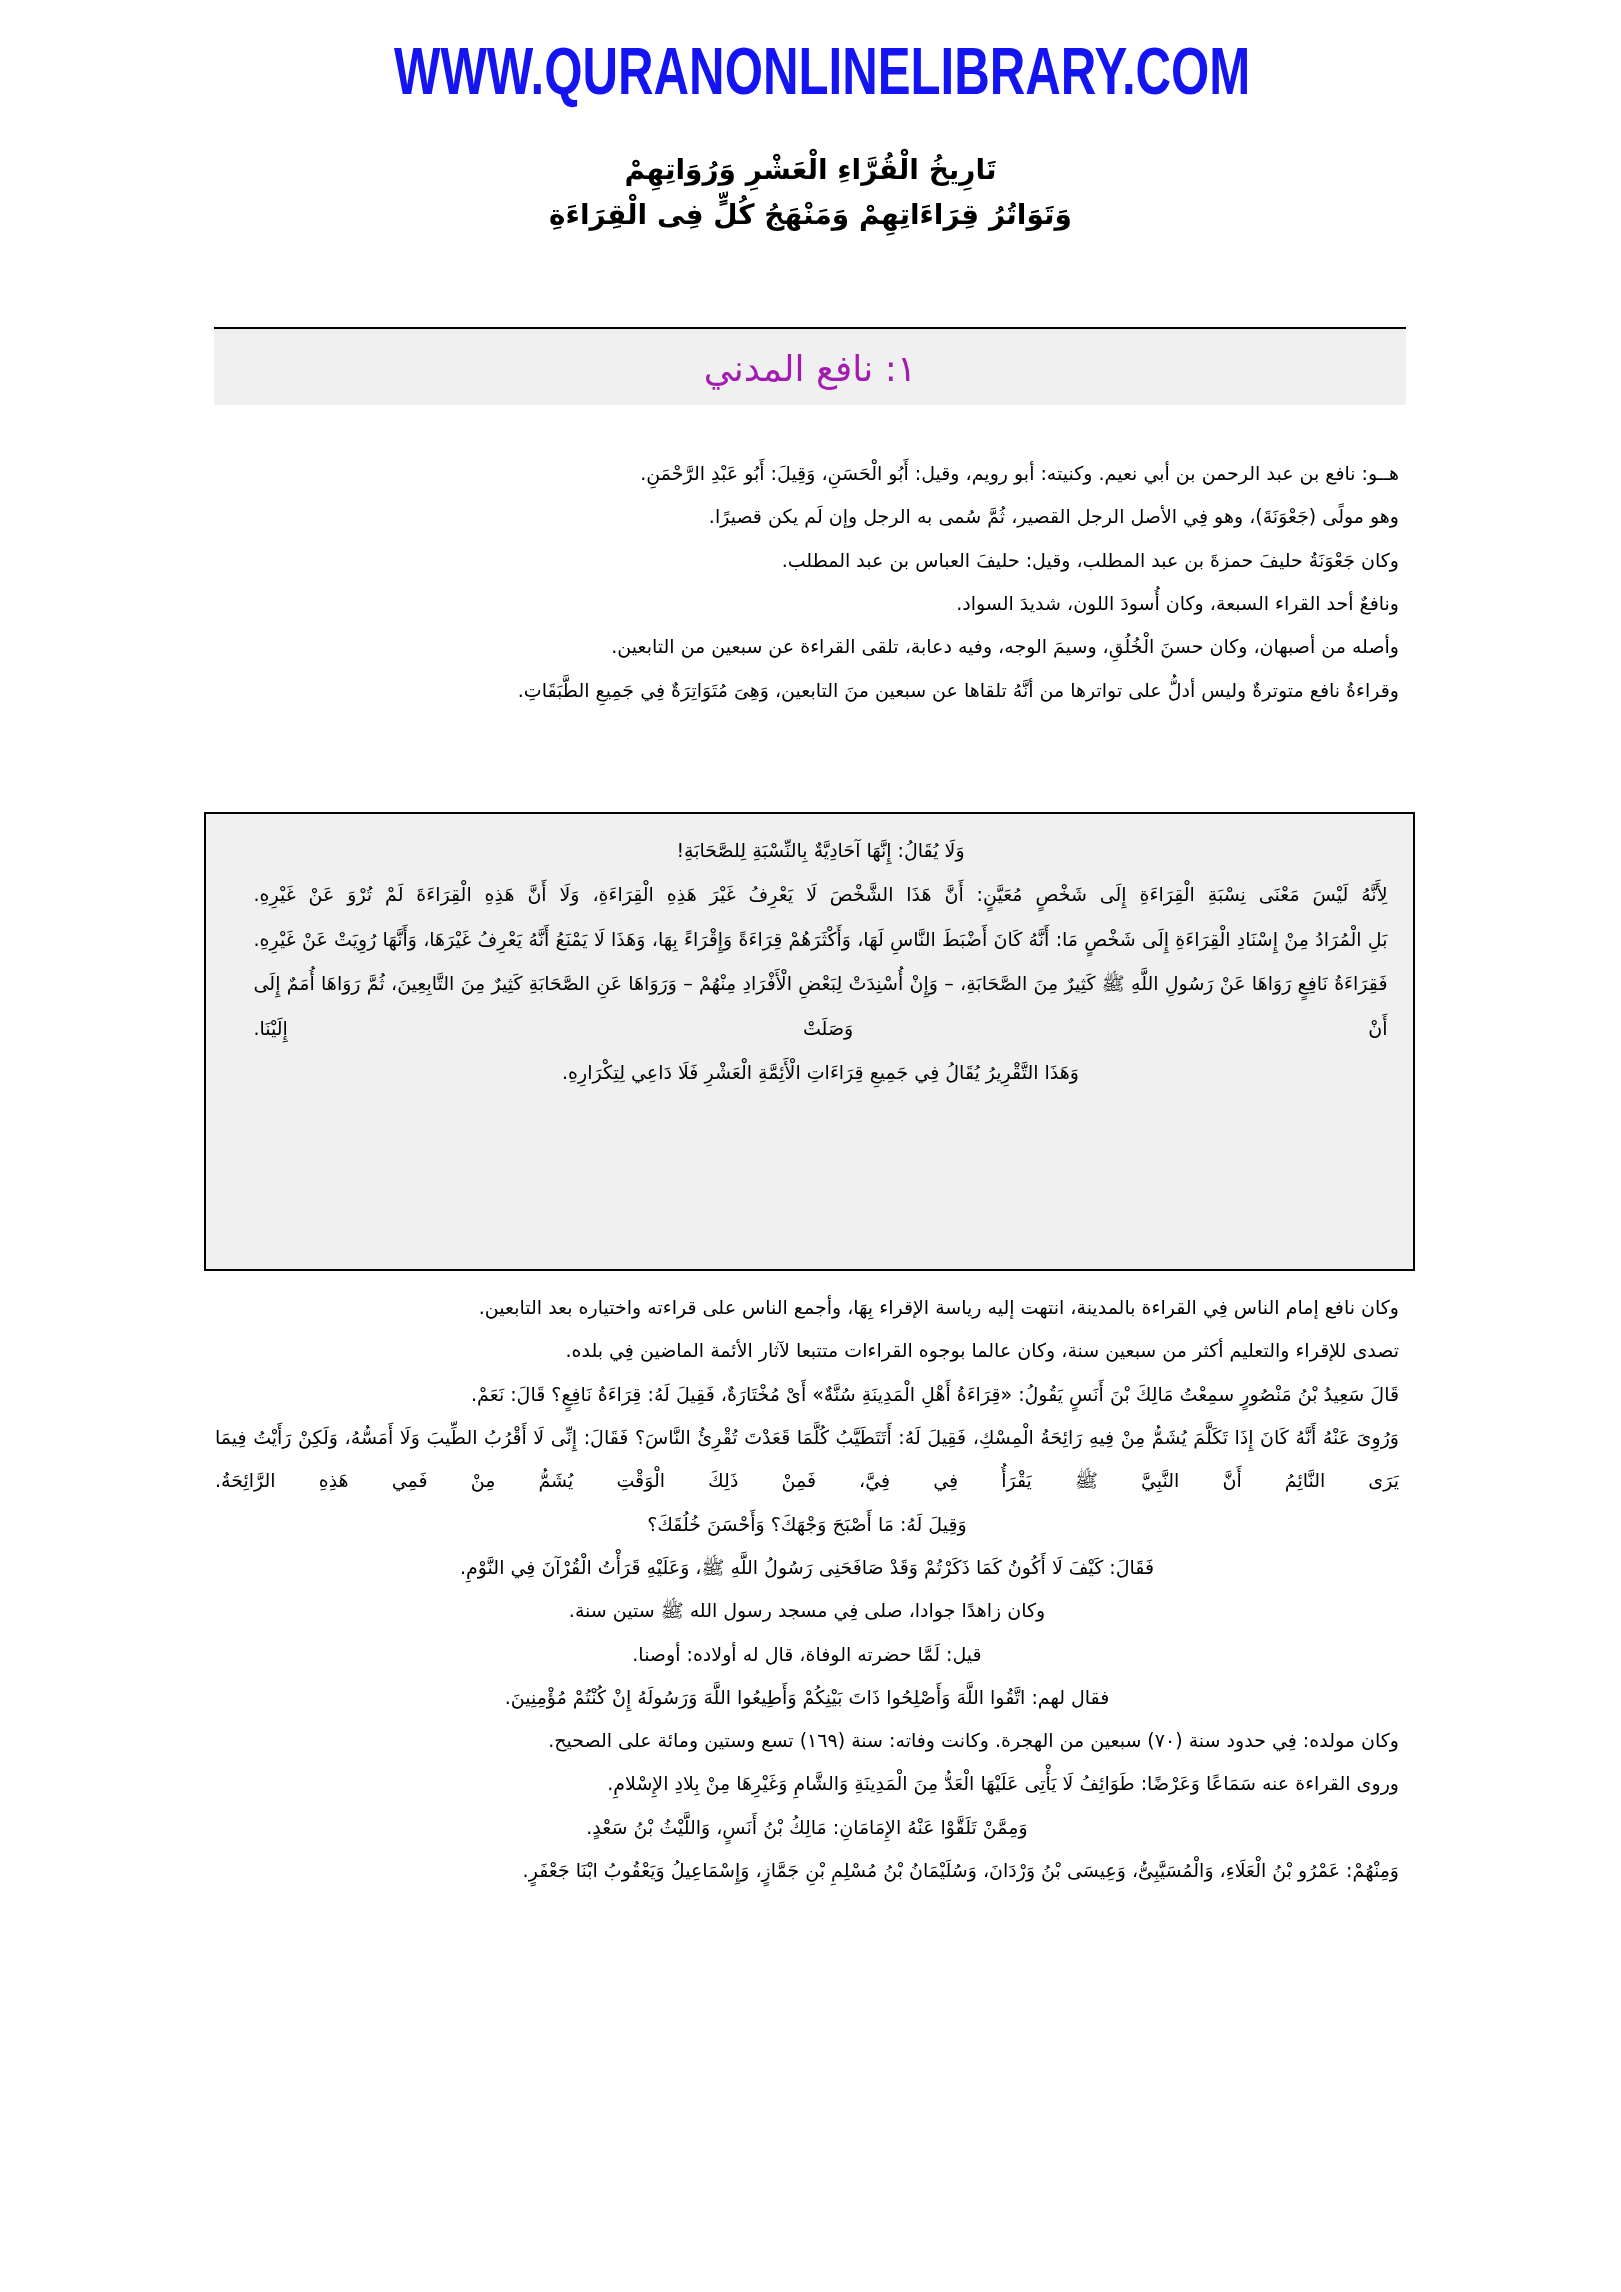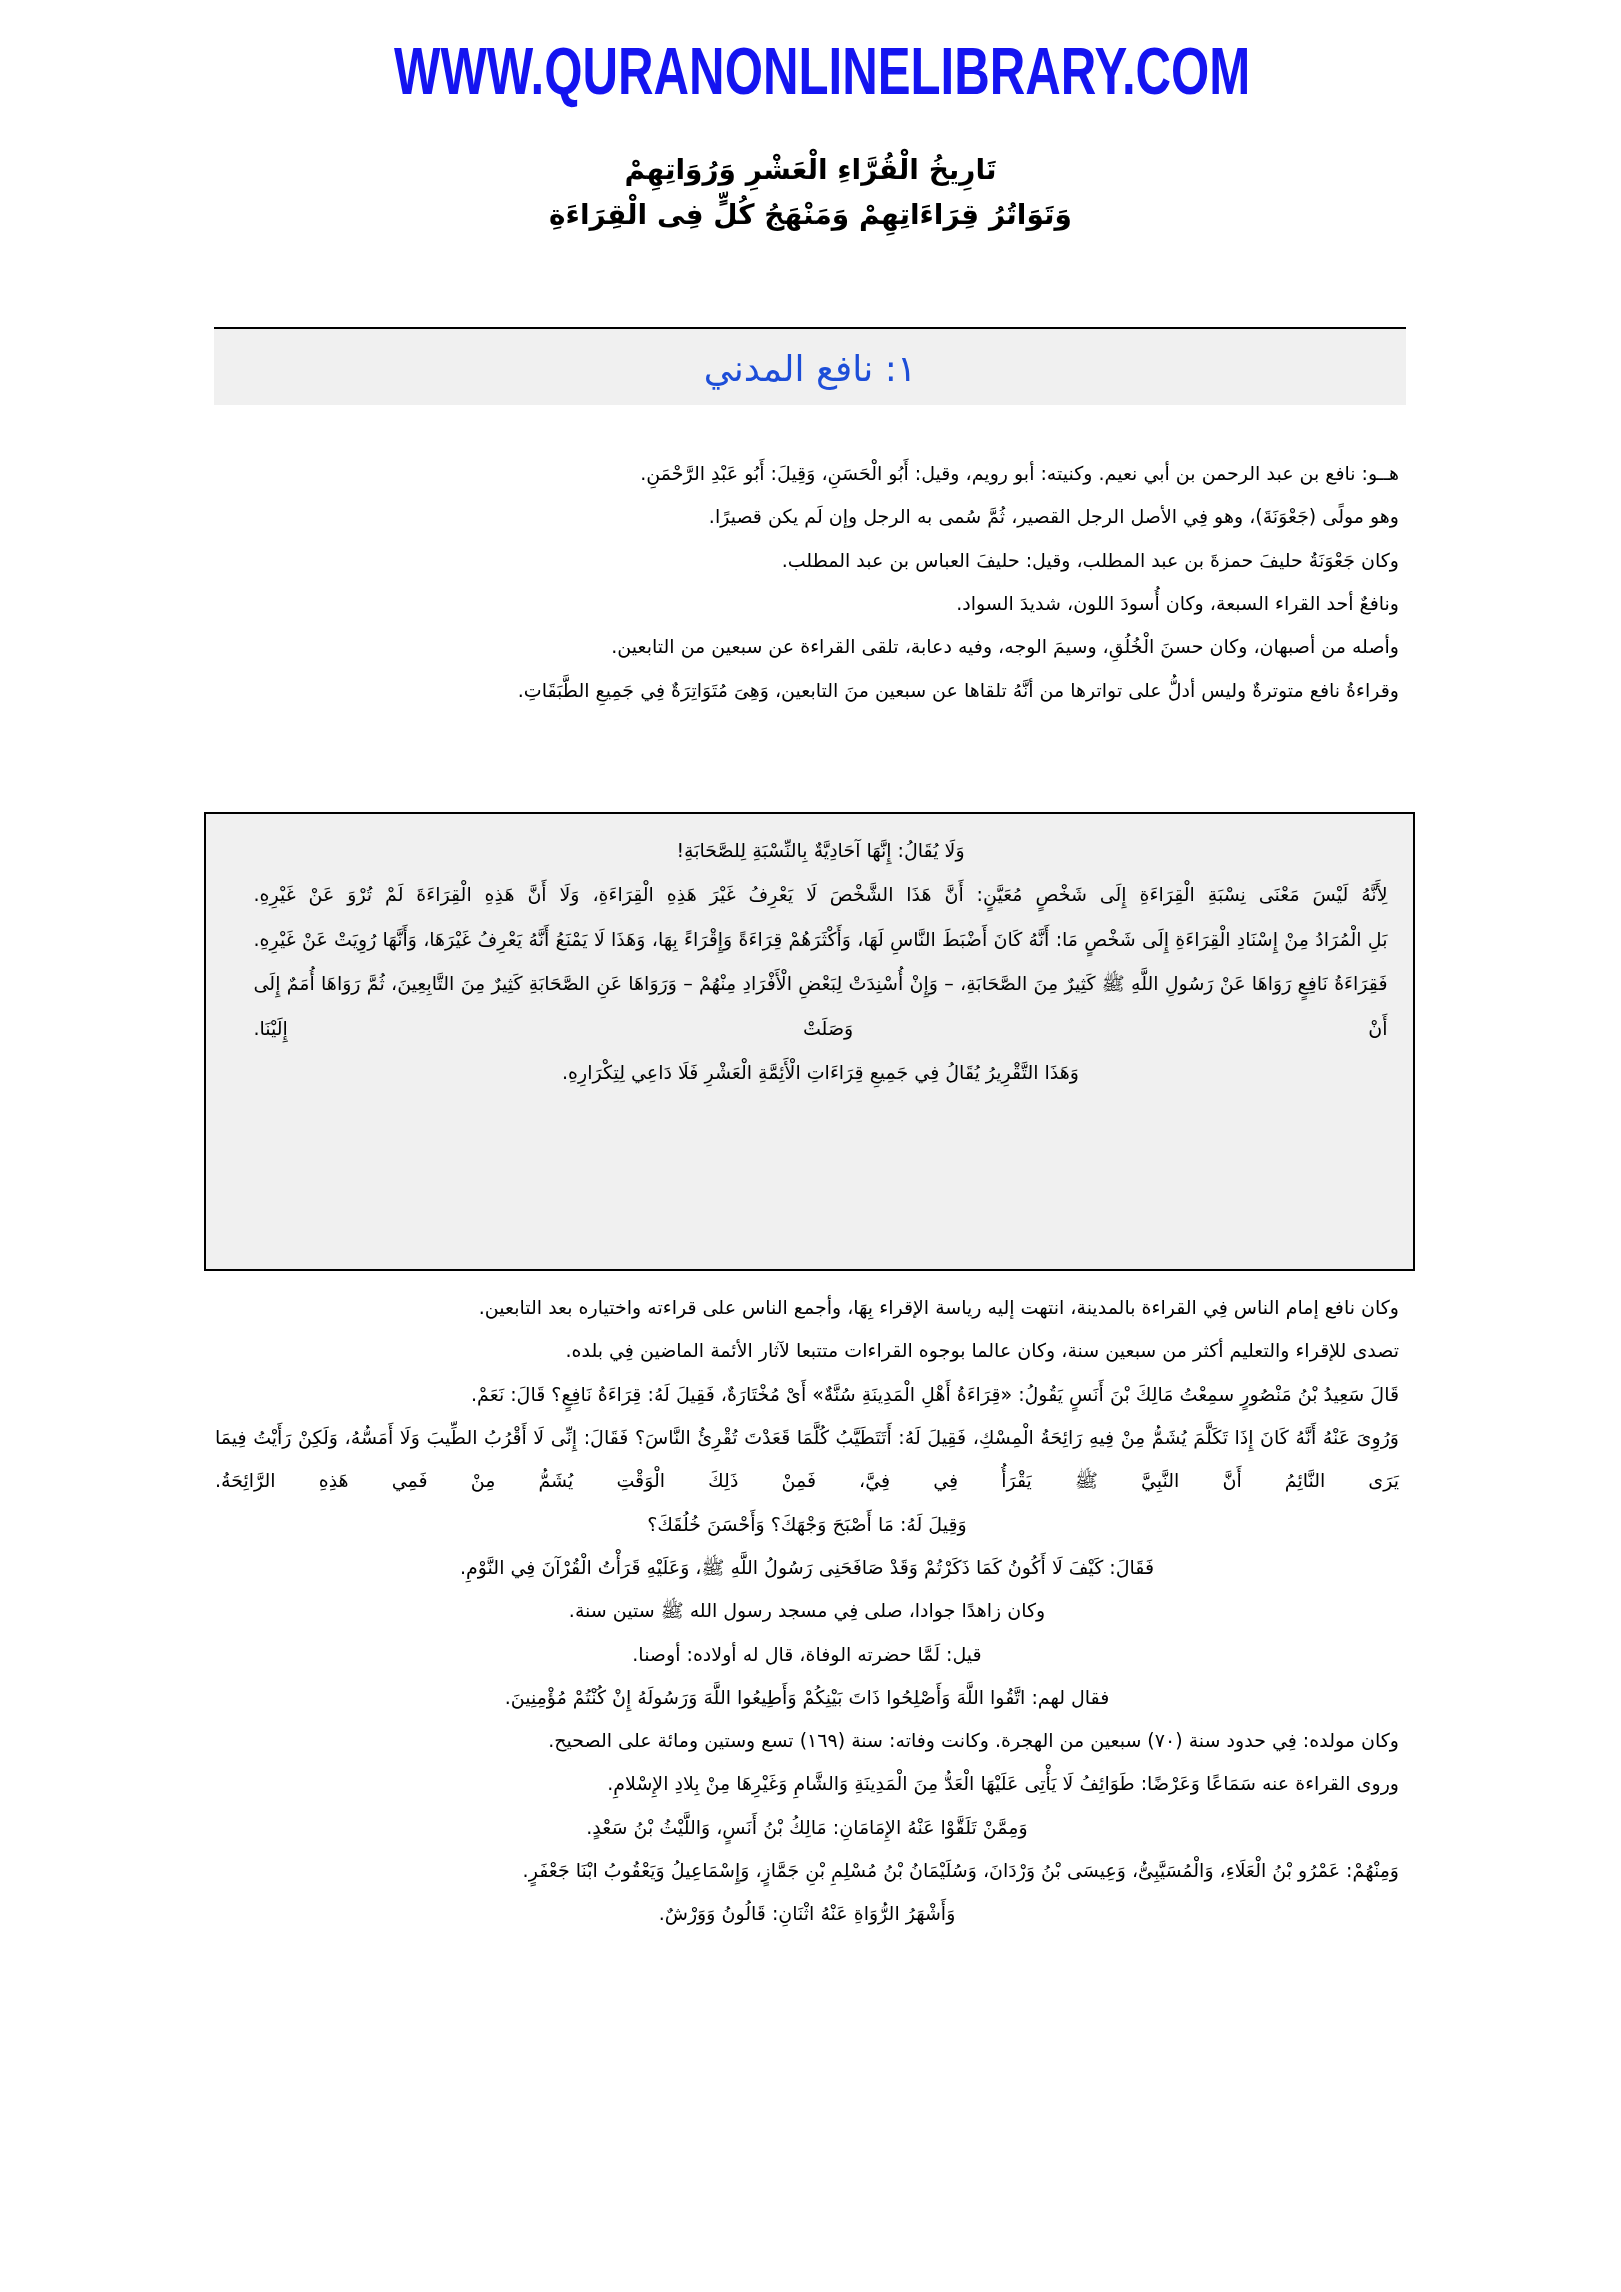"١: نافع المدني" .chapter-title { color: #1d4ed8 -> #a21caf }
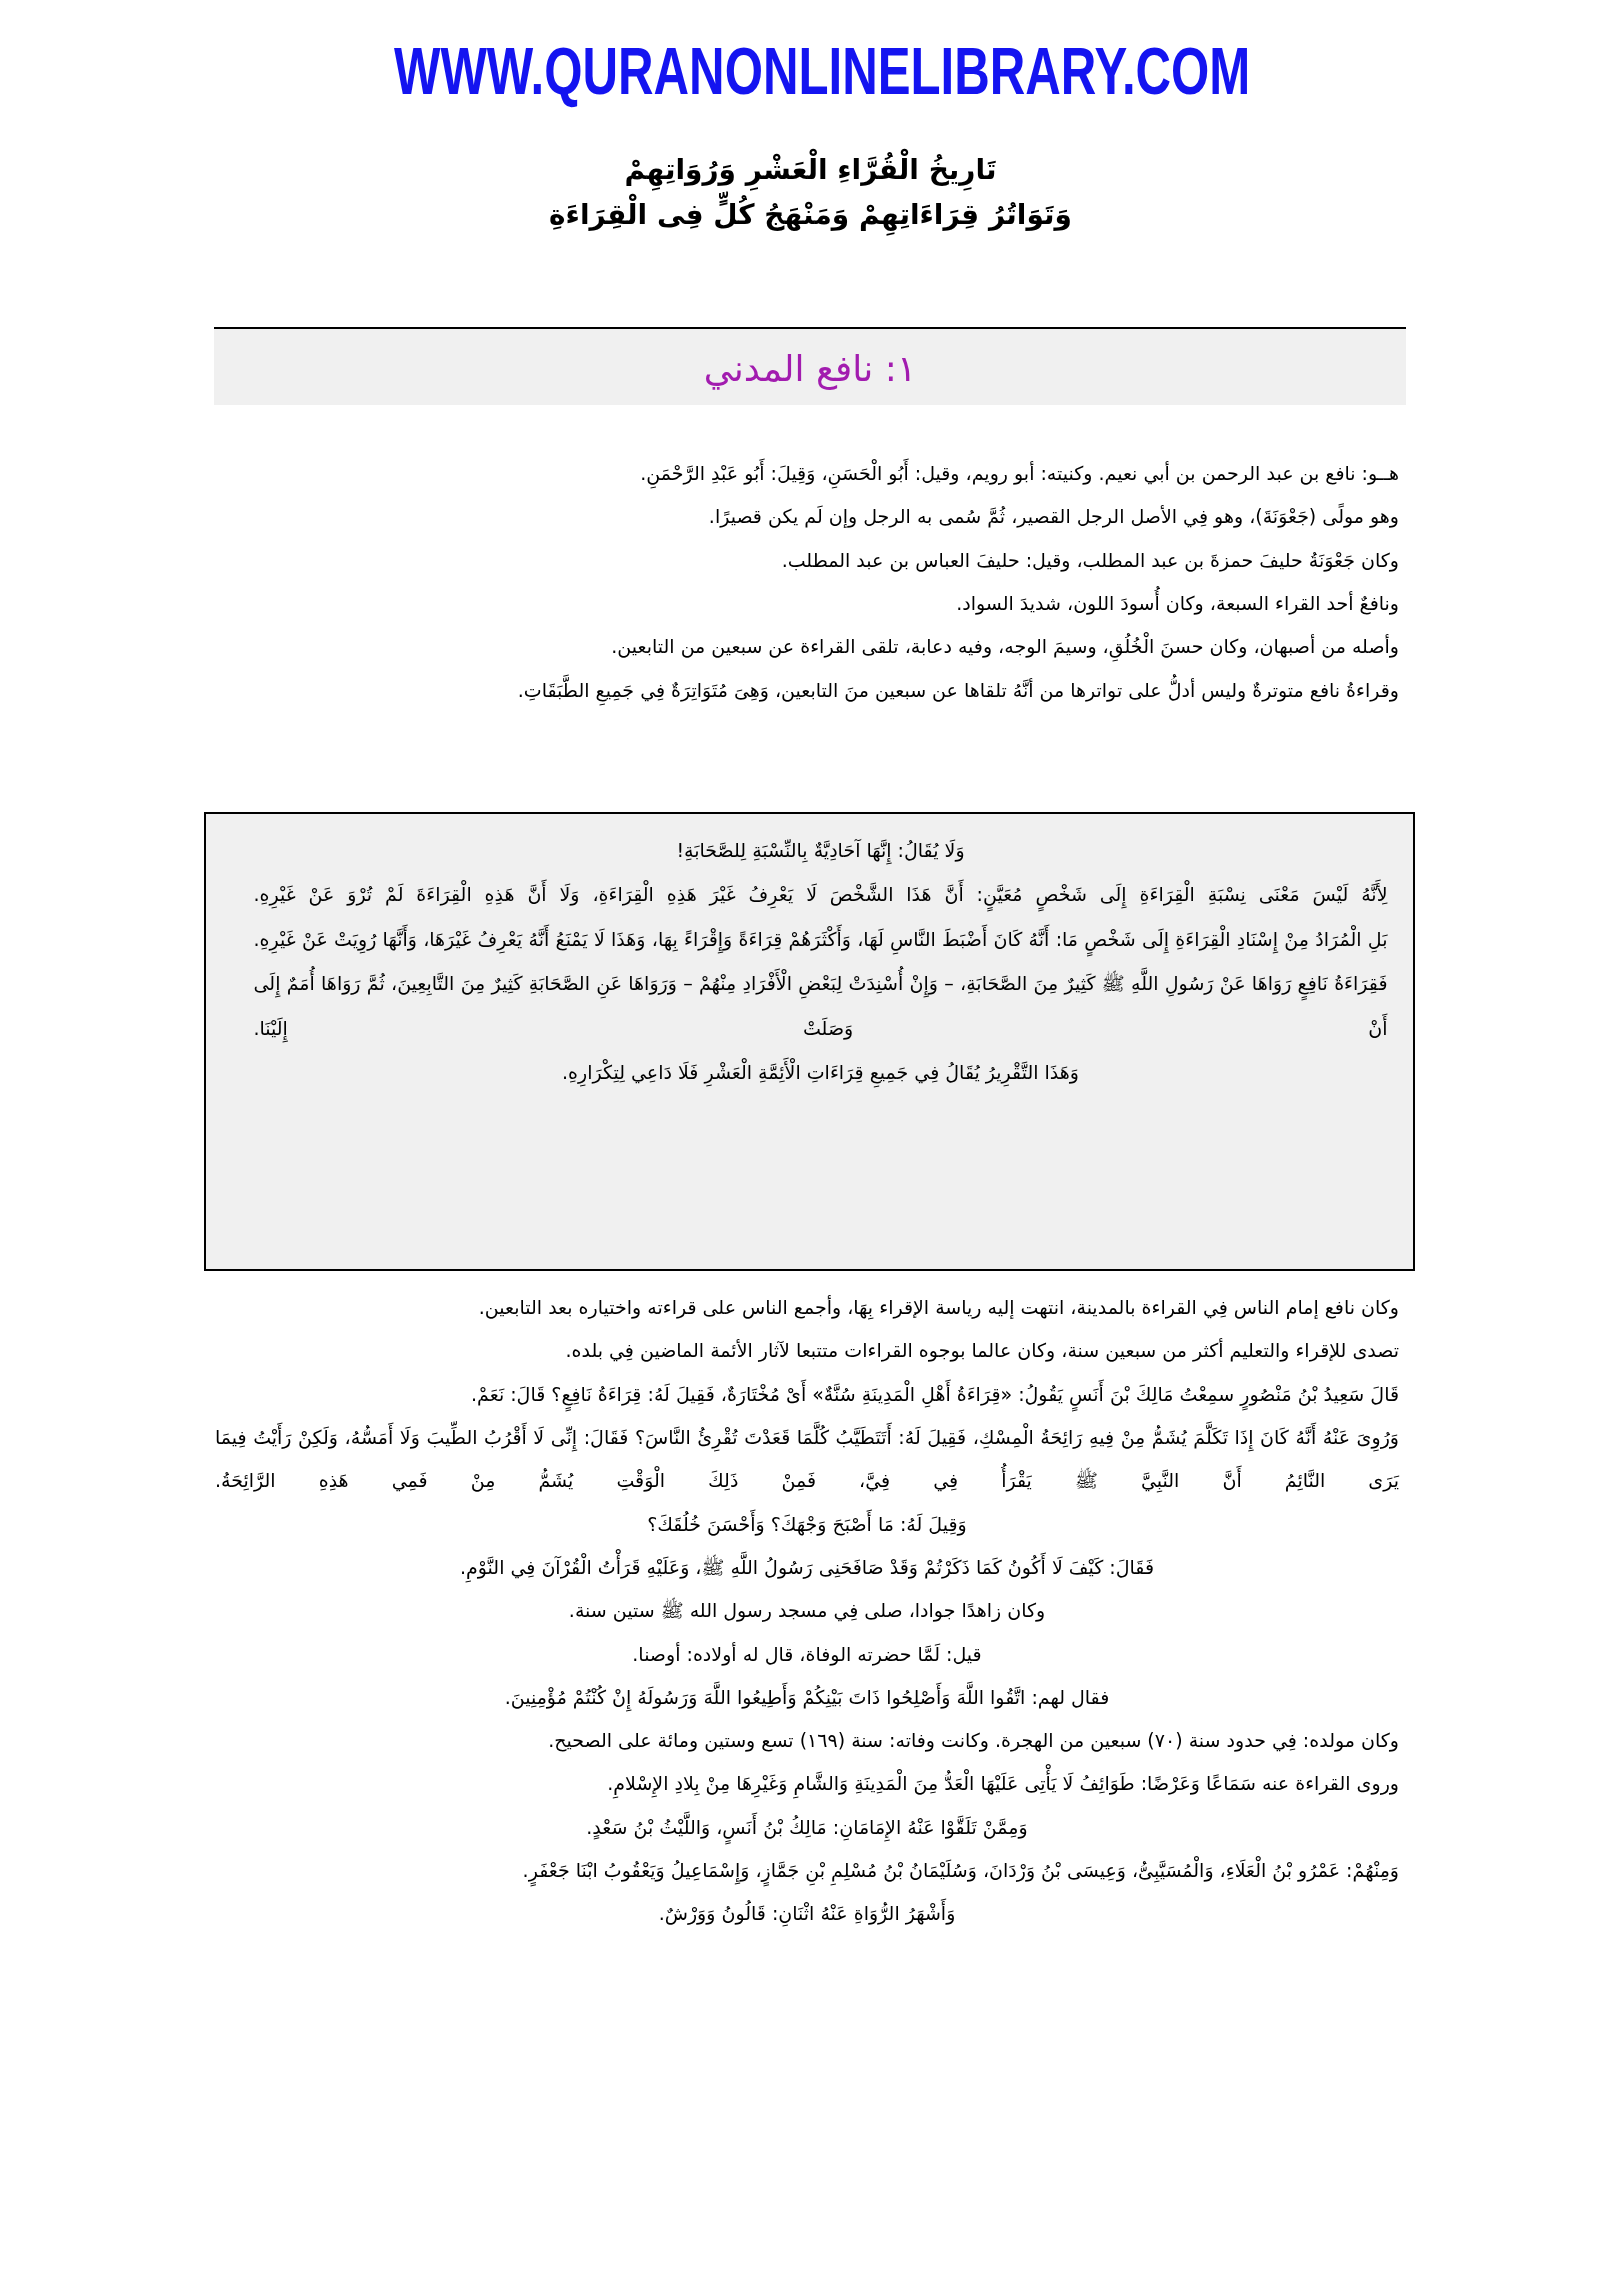"وَأَشْهَرُ الرُّوَاةِ عَنْهُ اثْنَانِ:" p.para { html: <p>وَأَشْهَرُ الرُّوَاةِ عَنْهُ اثْنَانِ: قَالُونُ وَوَرْشٌ.</p> -> none }
